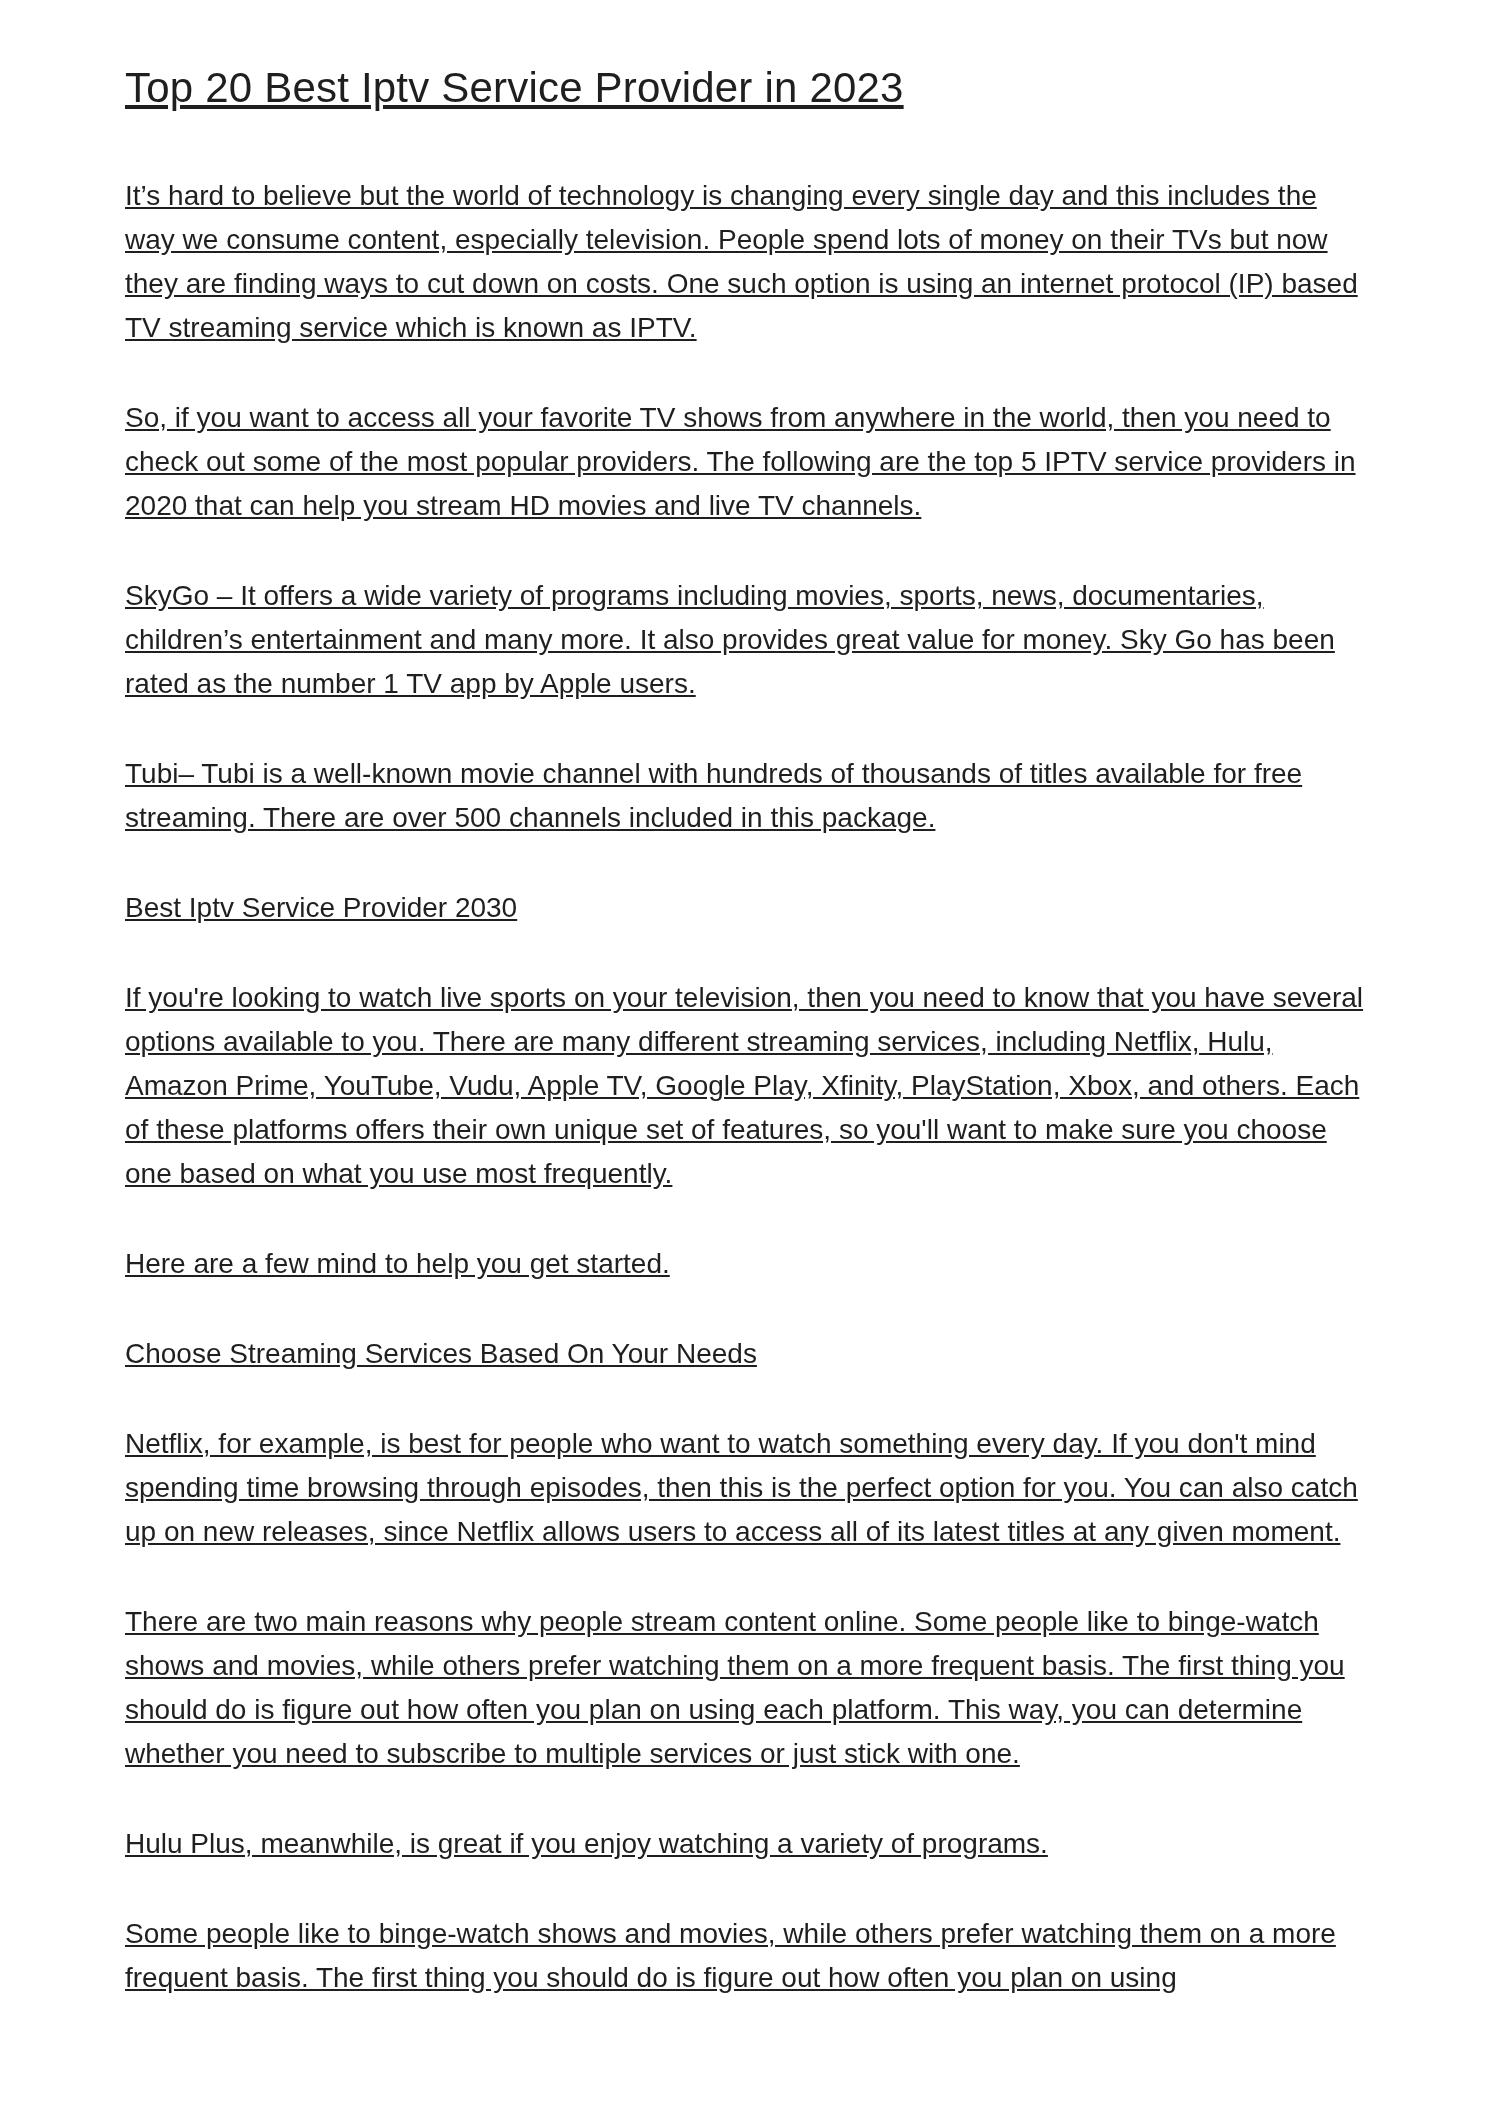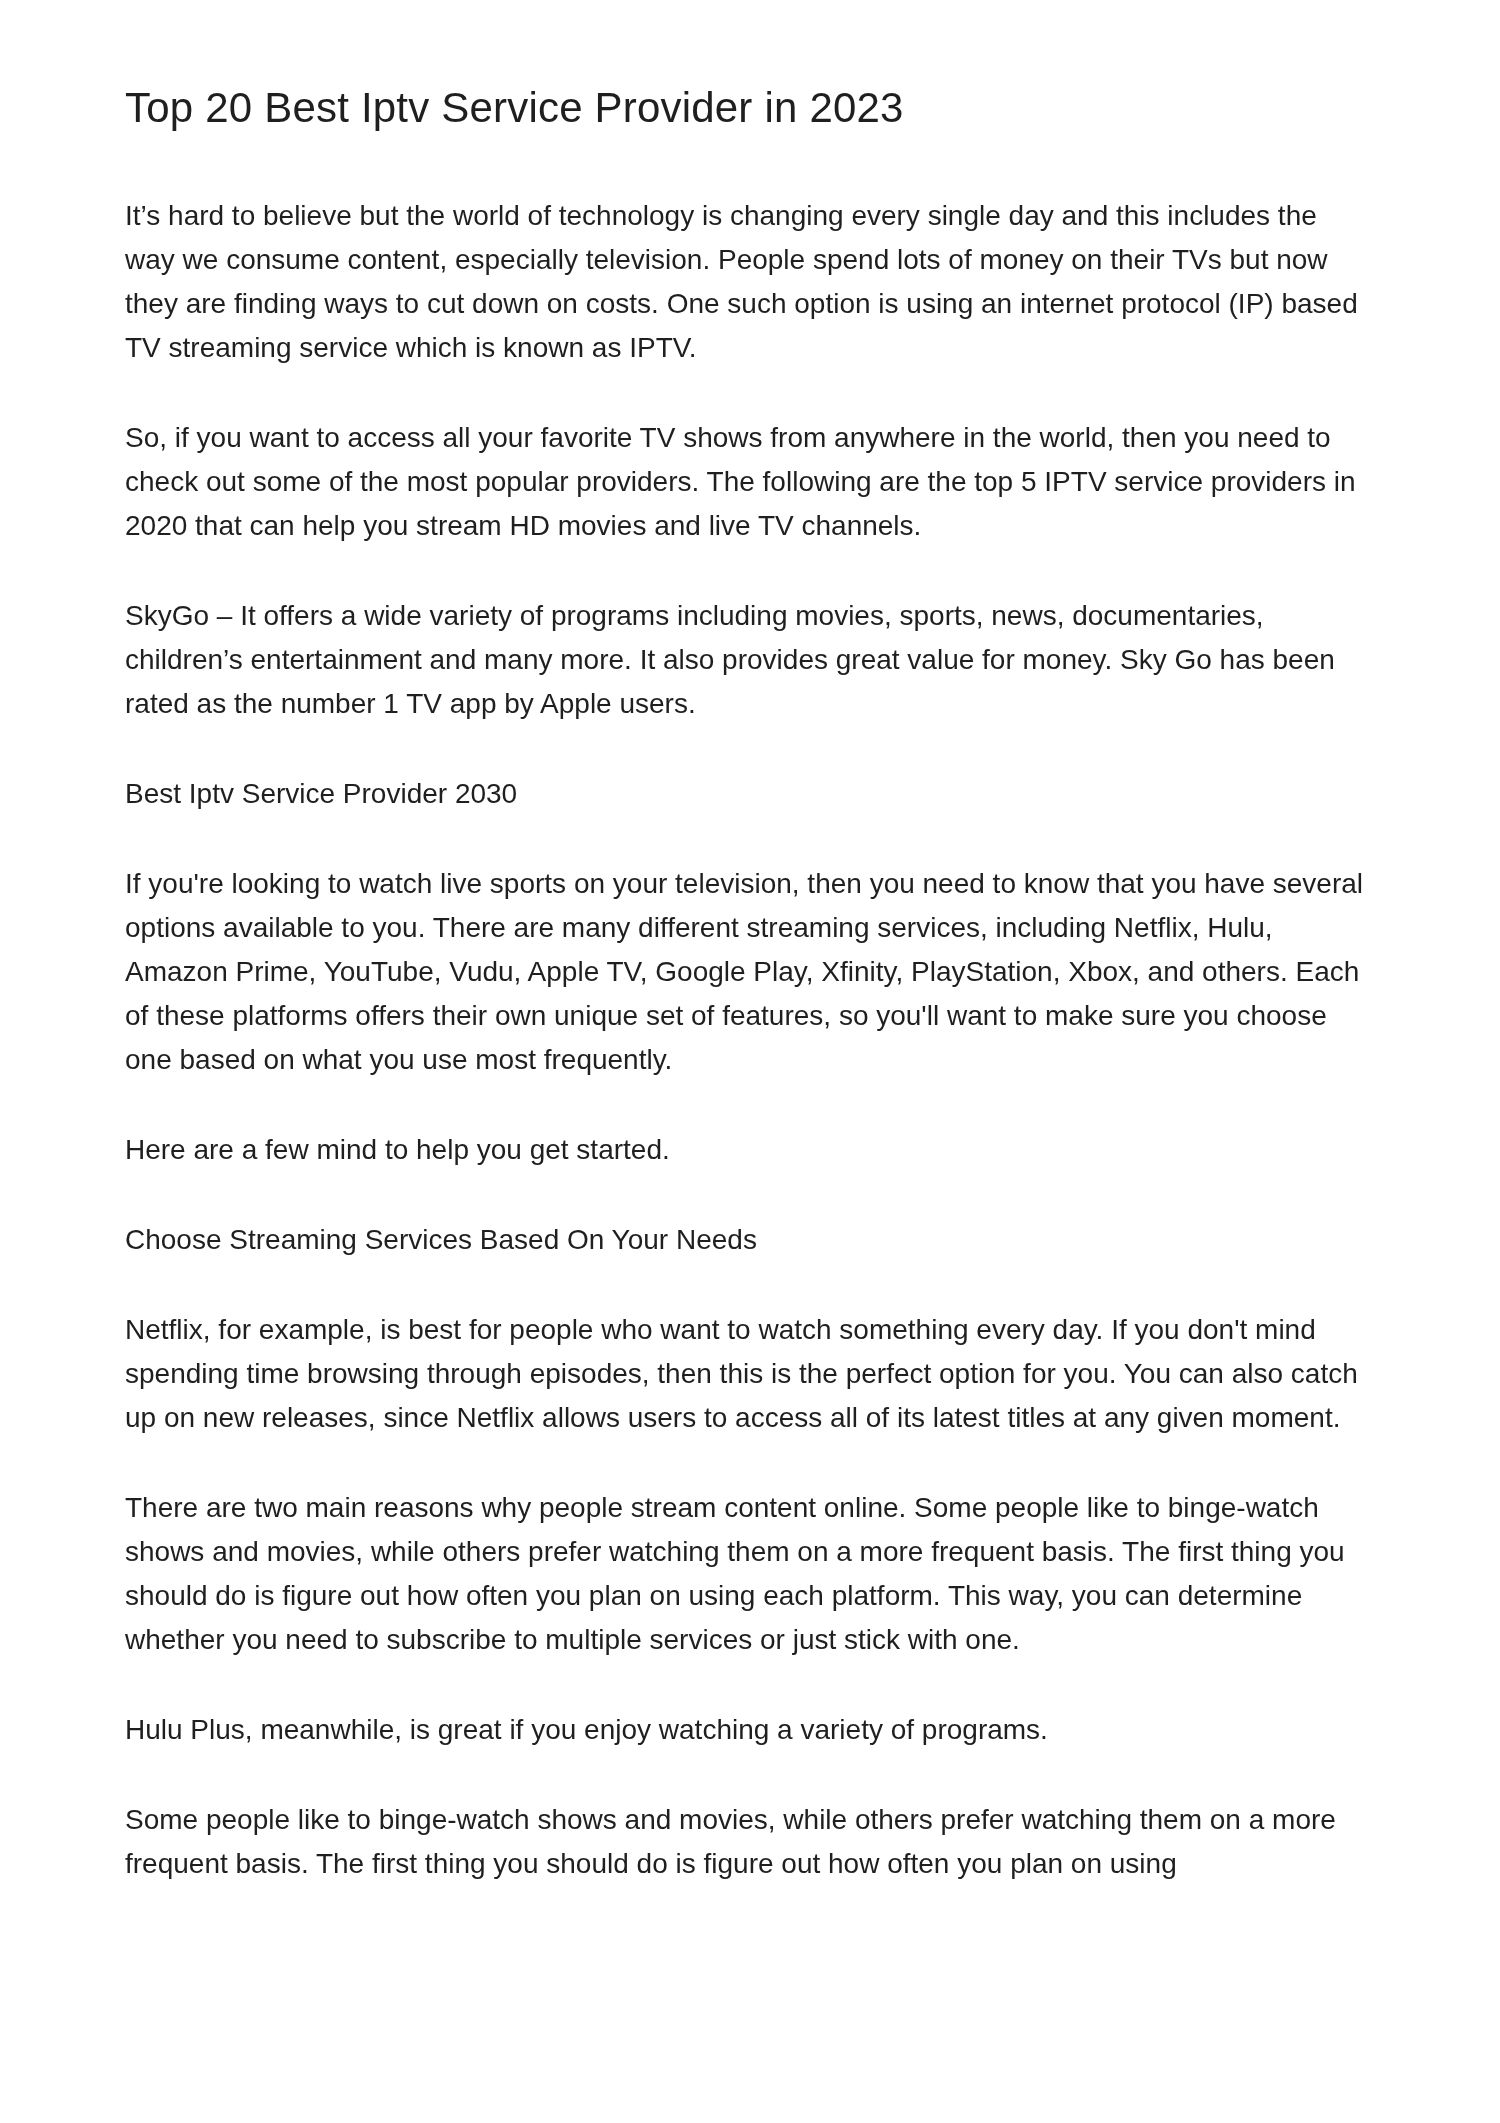"Top 20 Best Iptv Service" .page { padding: 84px 125px 0 125px -> 64px 125px 0 125px; text-decoration: none -> underline }
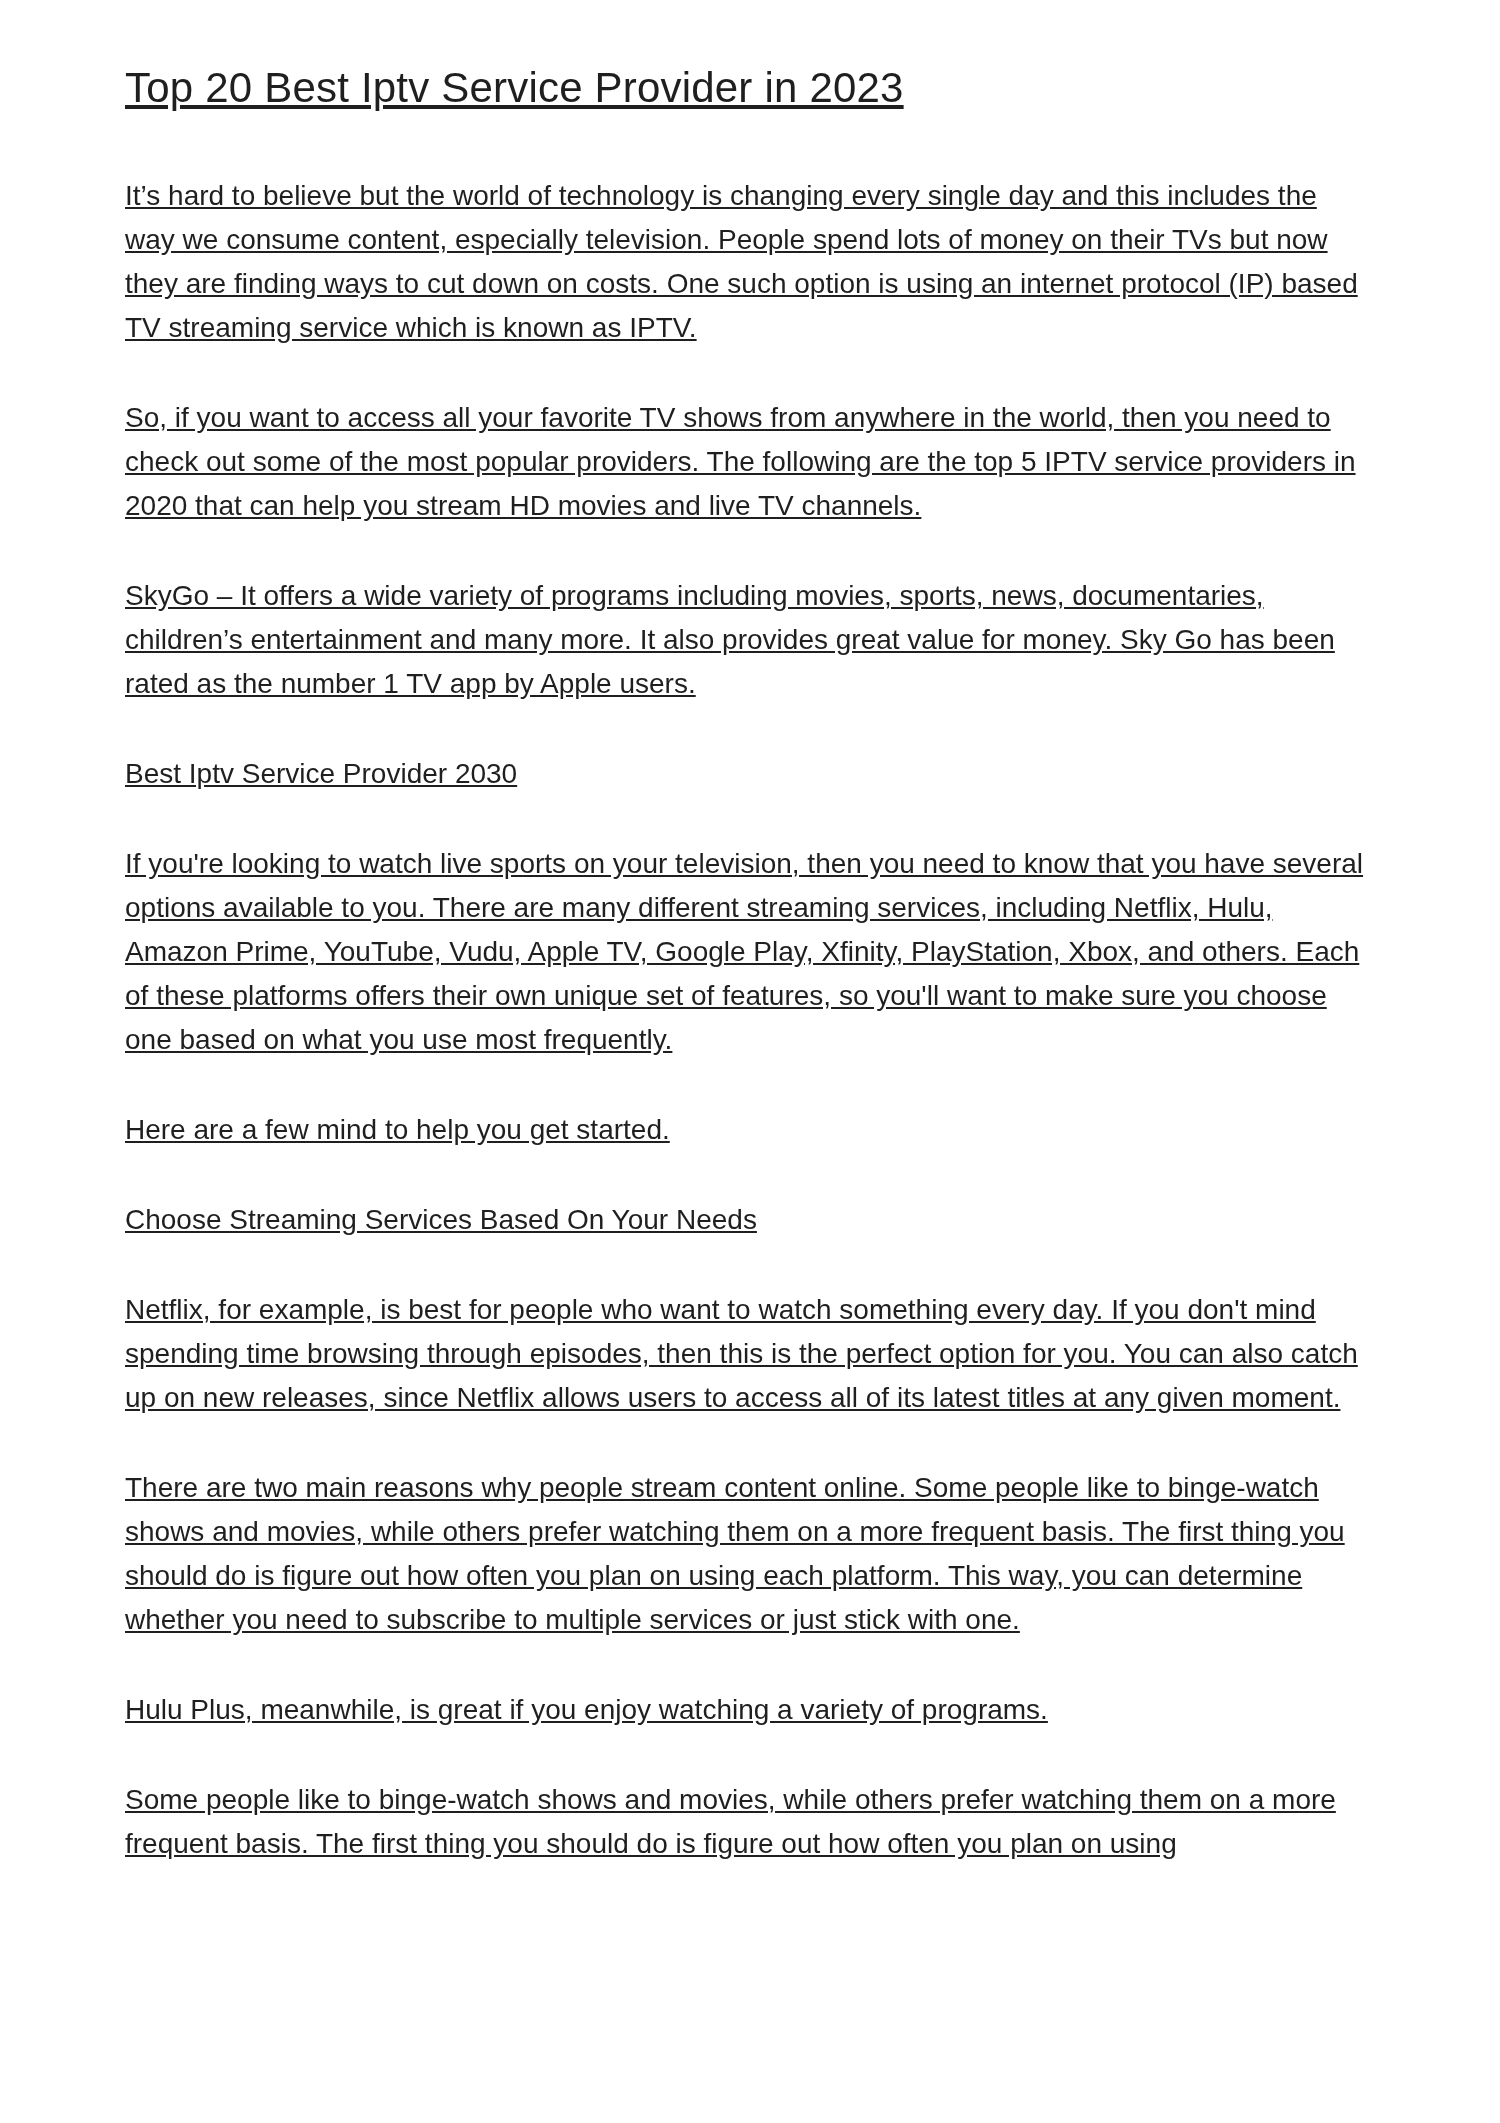"Tubi– Tubi is a well-known" p { html: none -> <p>Tubi– Tubi is a well-known movie channel with hundreds of thousands of titles available for free streaming. There are over 500 channels included in this package.</p> }
